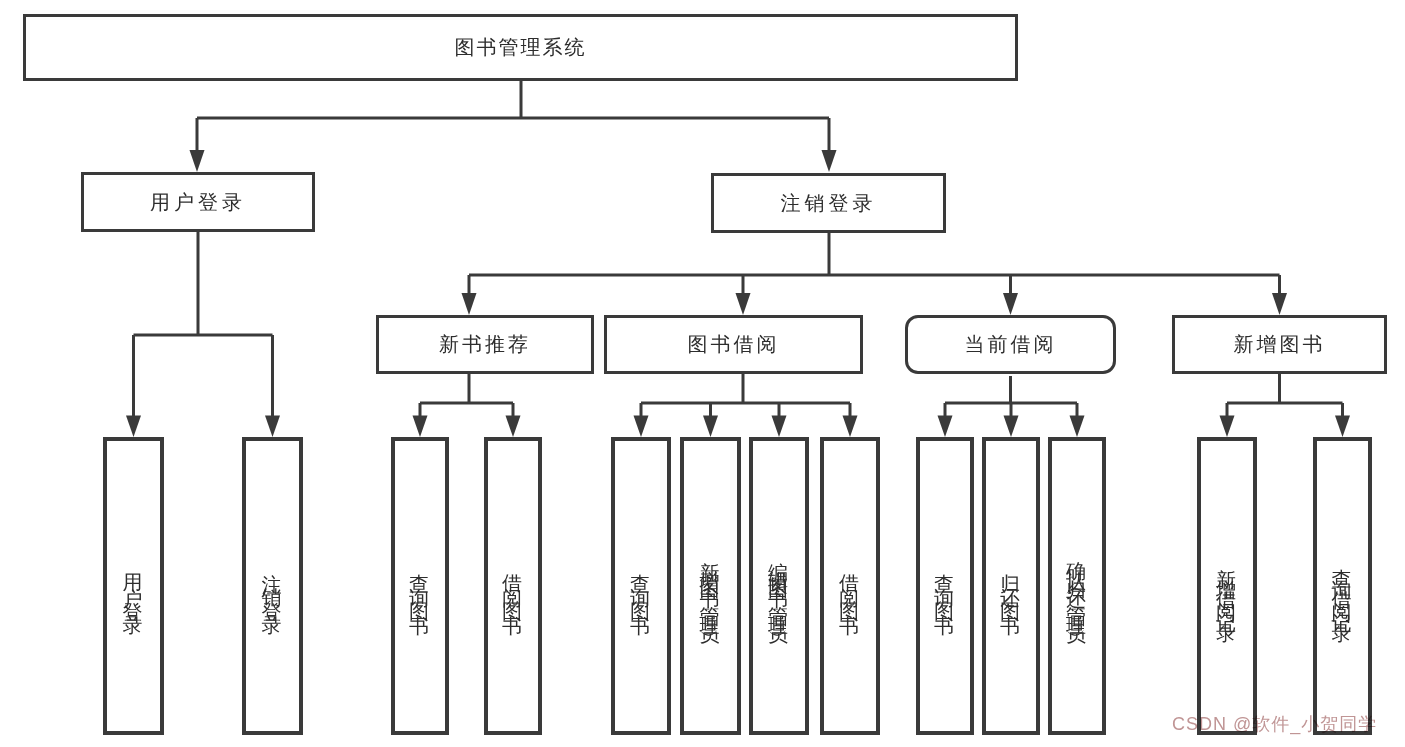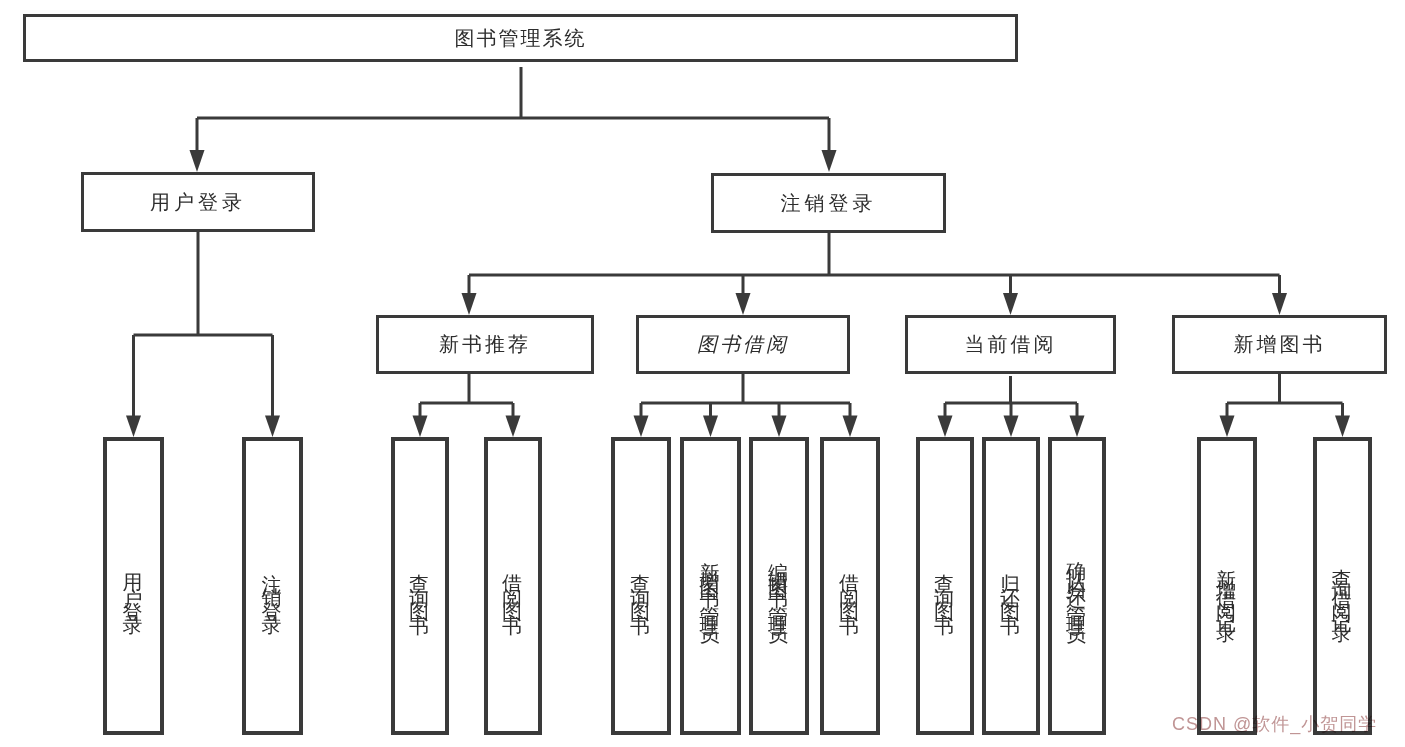"图书管理系统" div.node { height: 48px -> 67px }
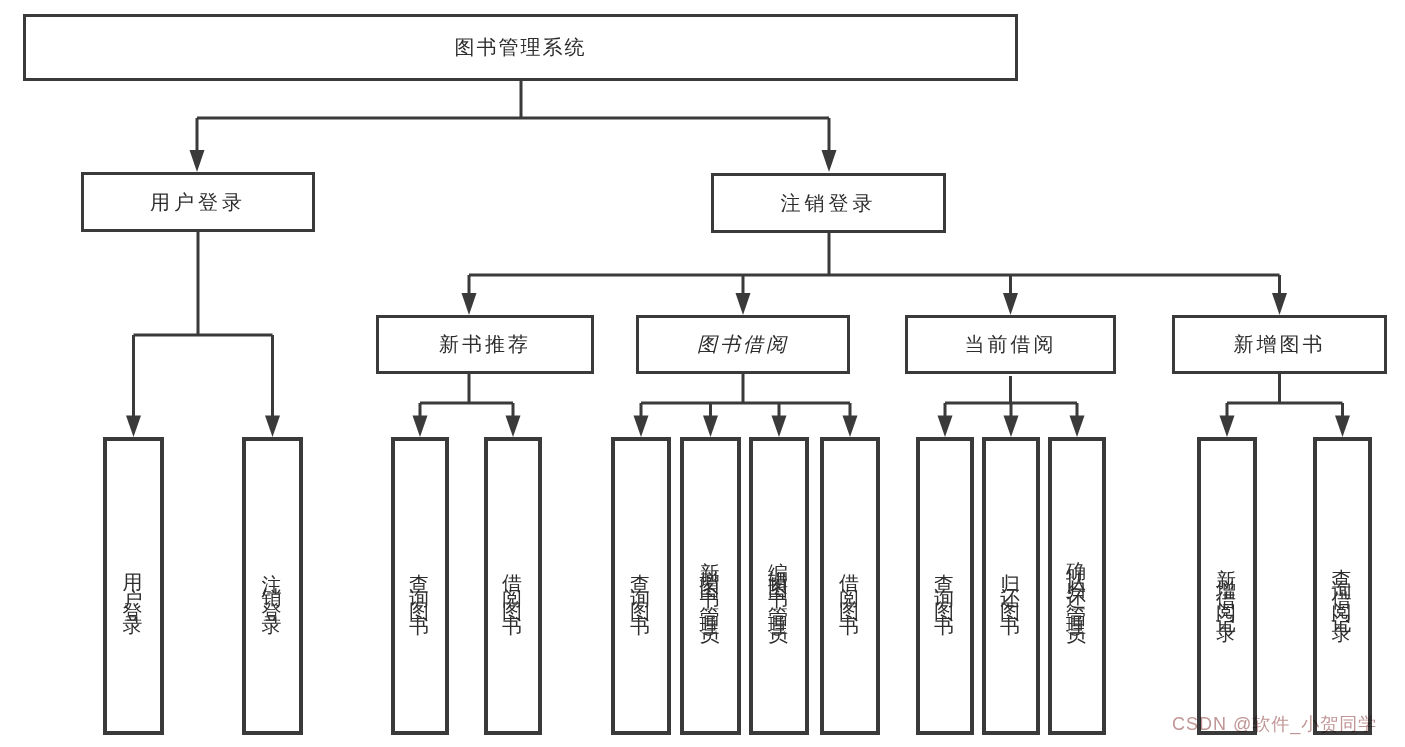"图书借阅" div.node { font-style: italic -> none; left: 636px -> 604px; width: 214px -> 259px }
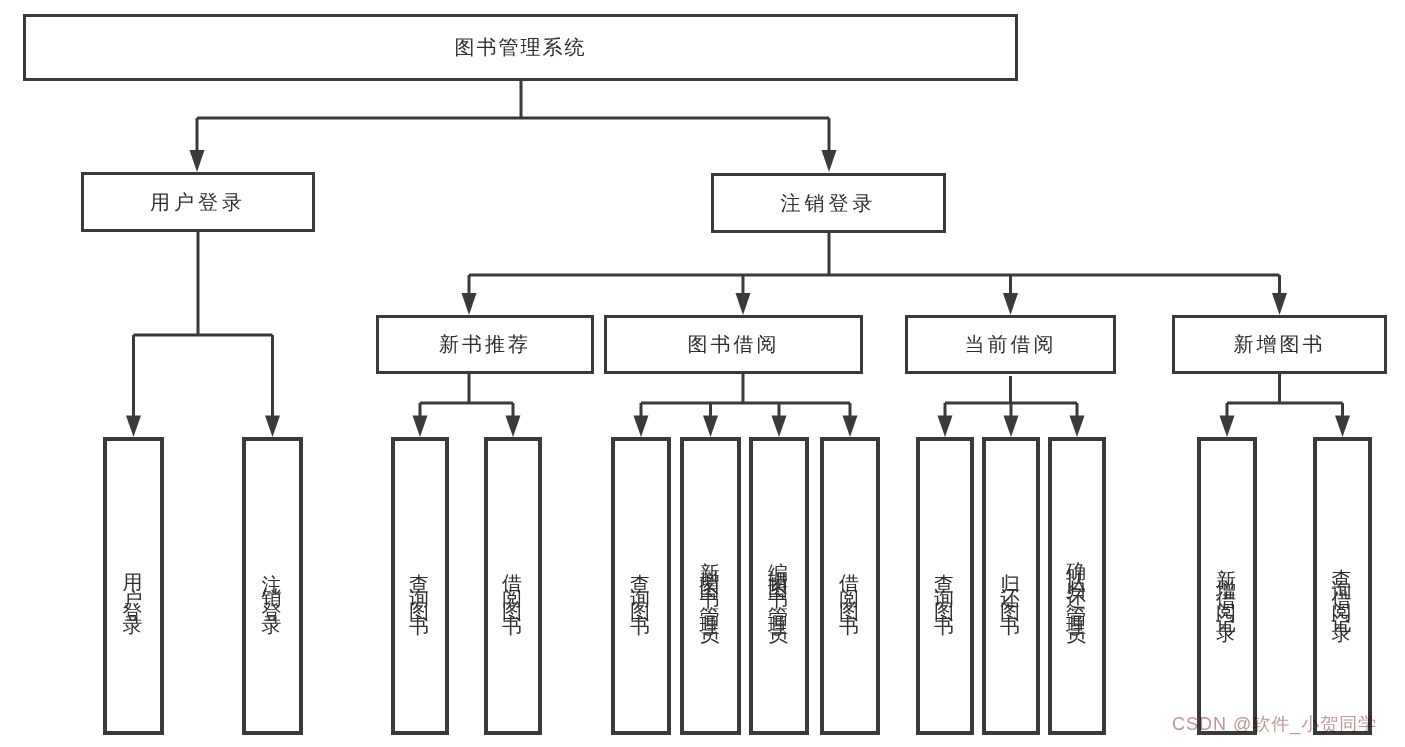"当前借阅" div.node { border-radius: none -> 13px }
